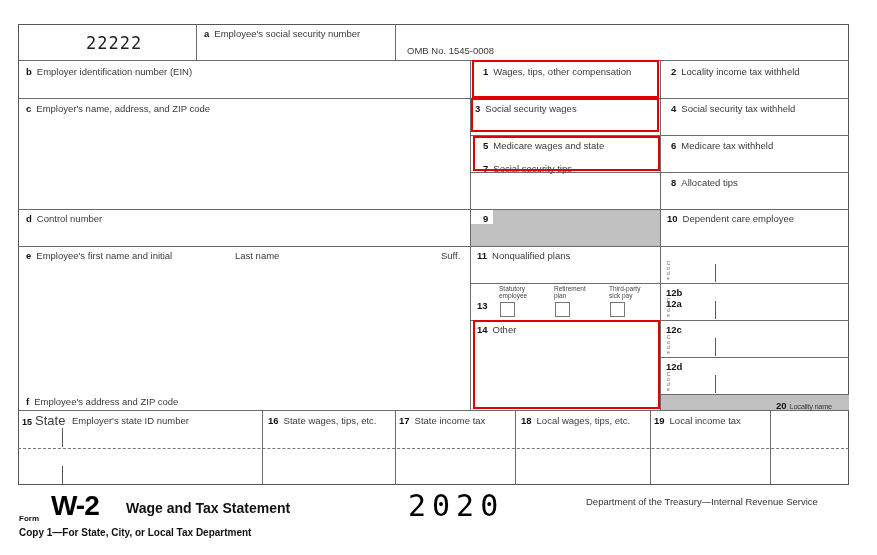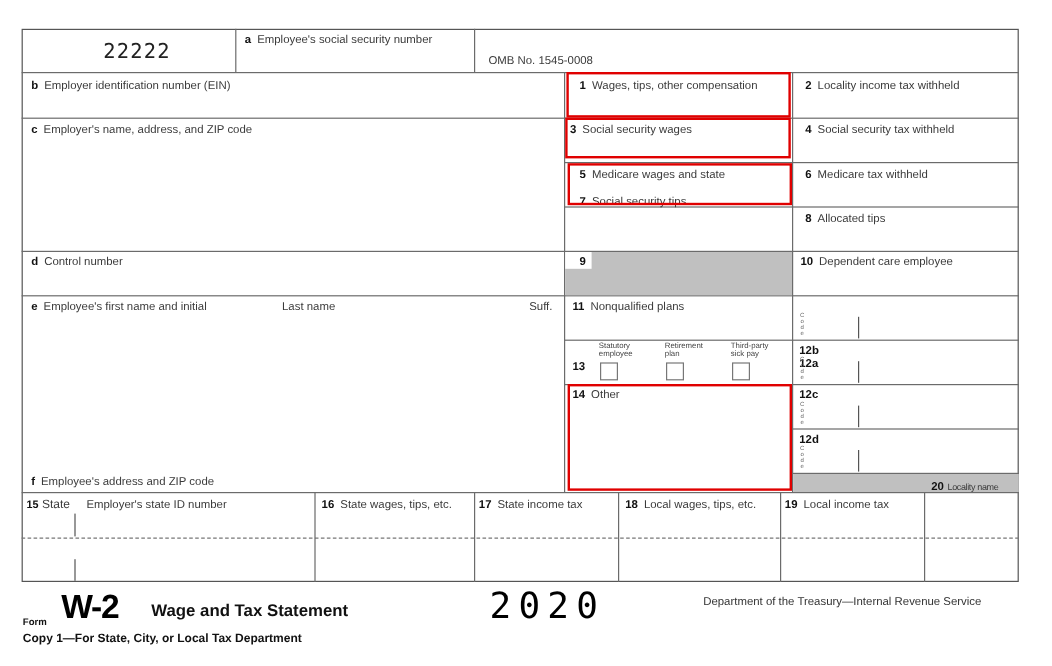"State" span { font-size: 10px -> 13px }
